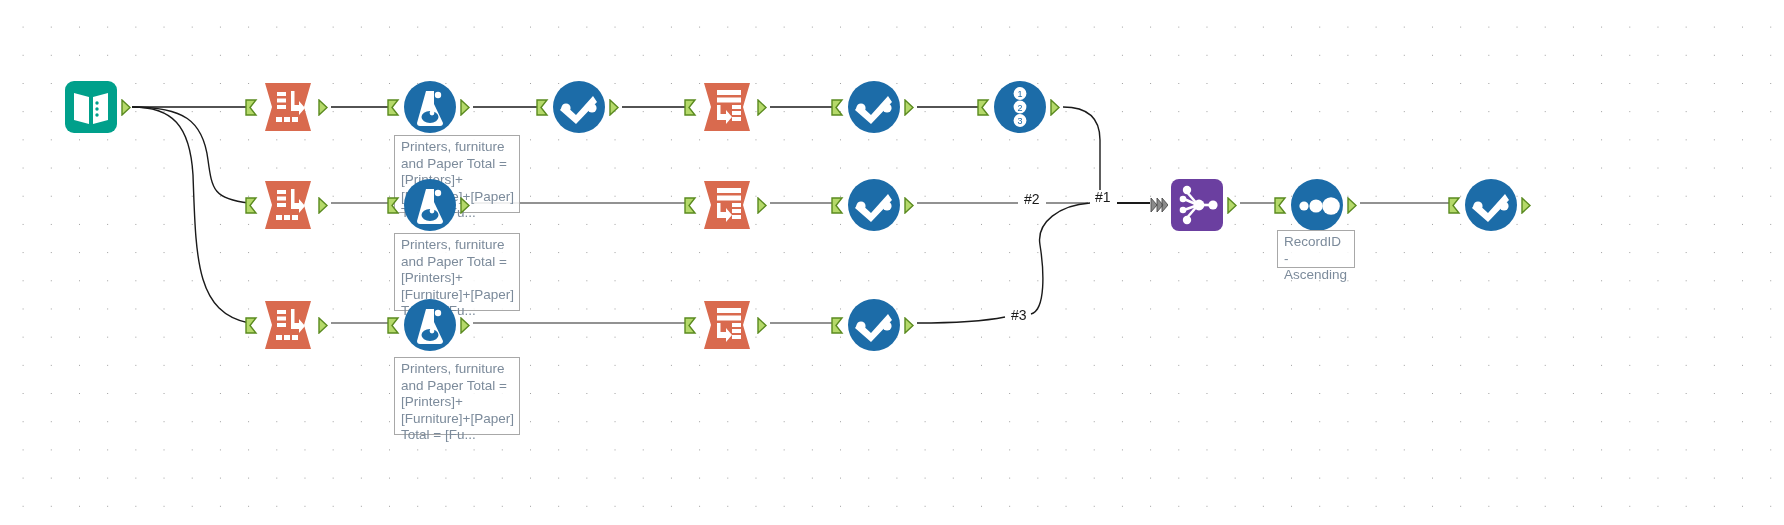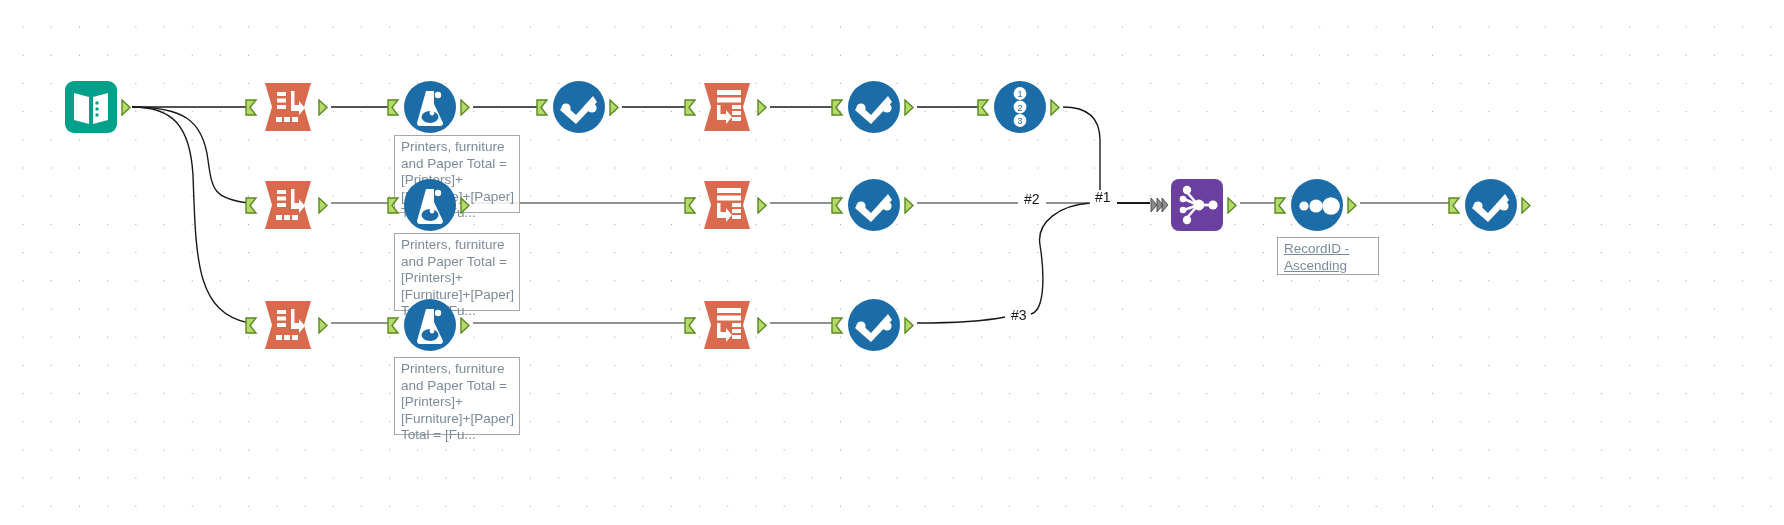"RecordID - Ascending" div.anno { text-decoration: underline -> none; top: 237px -> 230px; width: 102px -> 78px }
